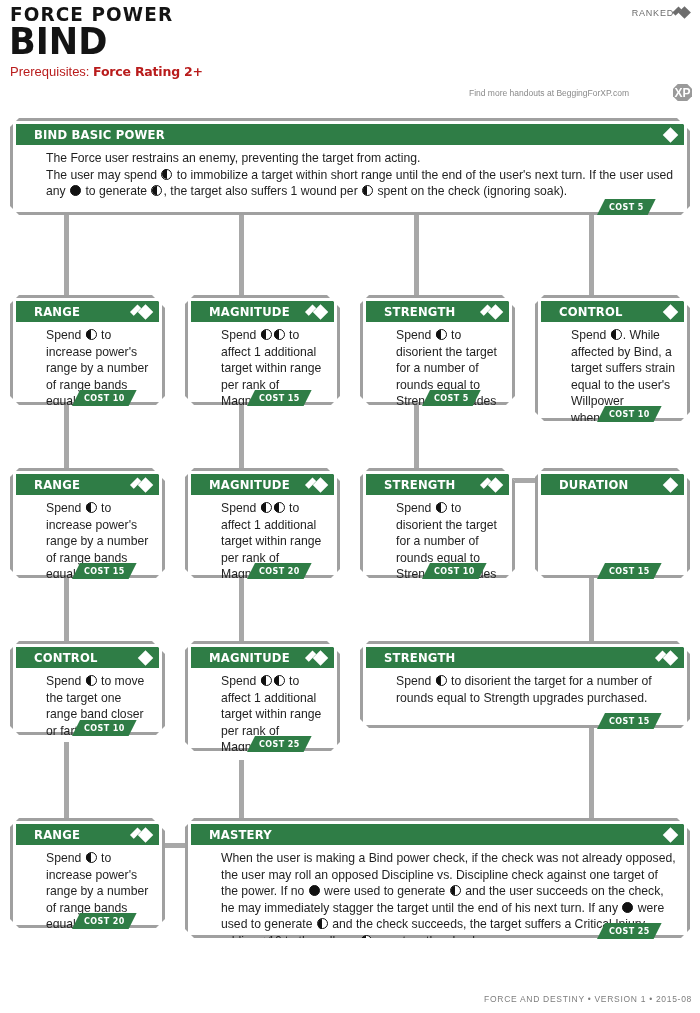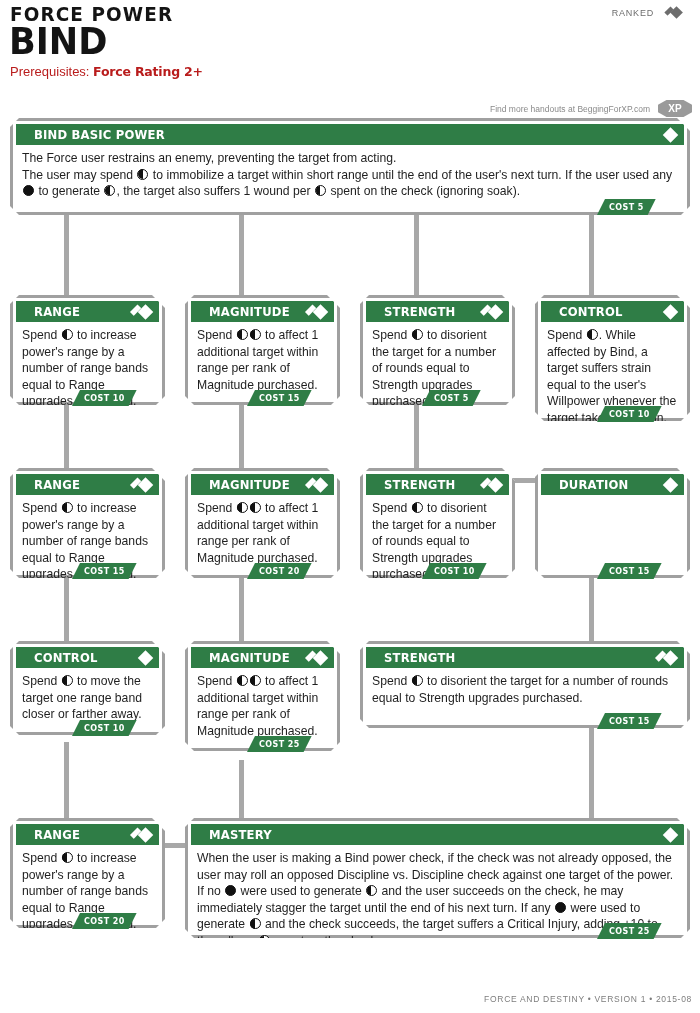"RANKED" #ranked-flag { gap: 12px -> 0; right: 16px -> 8px }
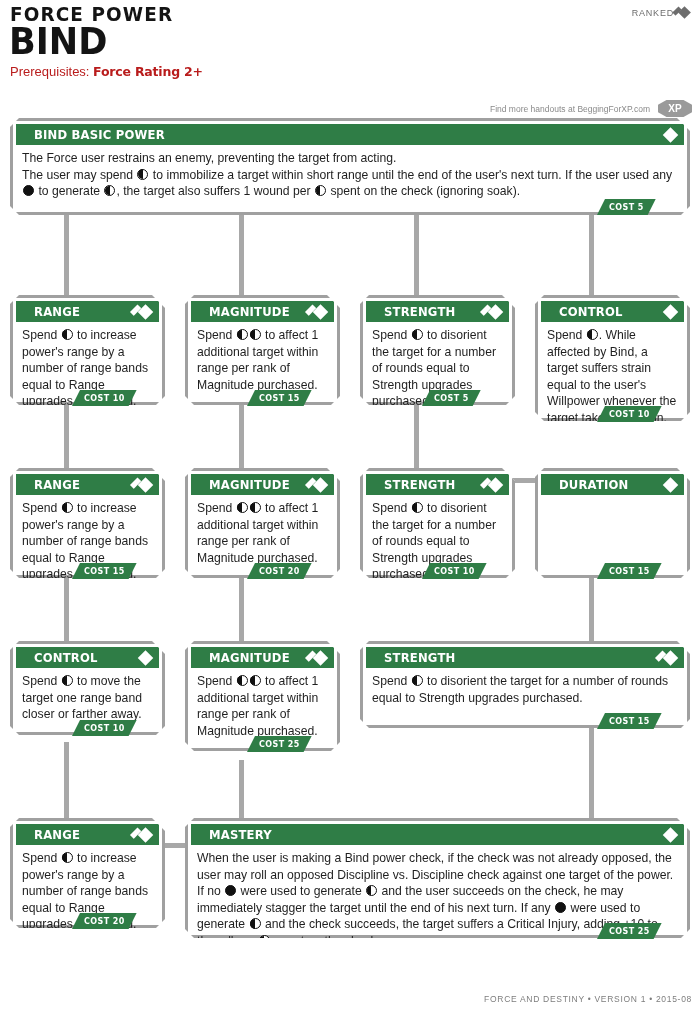"Find more handouts at BeggingForXP.com" #handout-note { gap: 8px -> 0; top: 100px -> 84px }
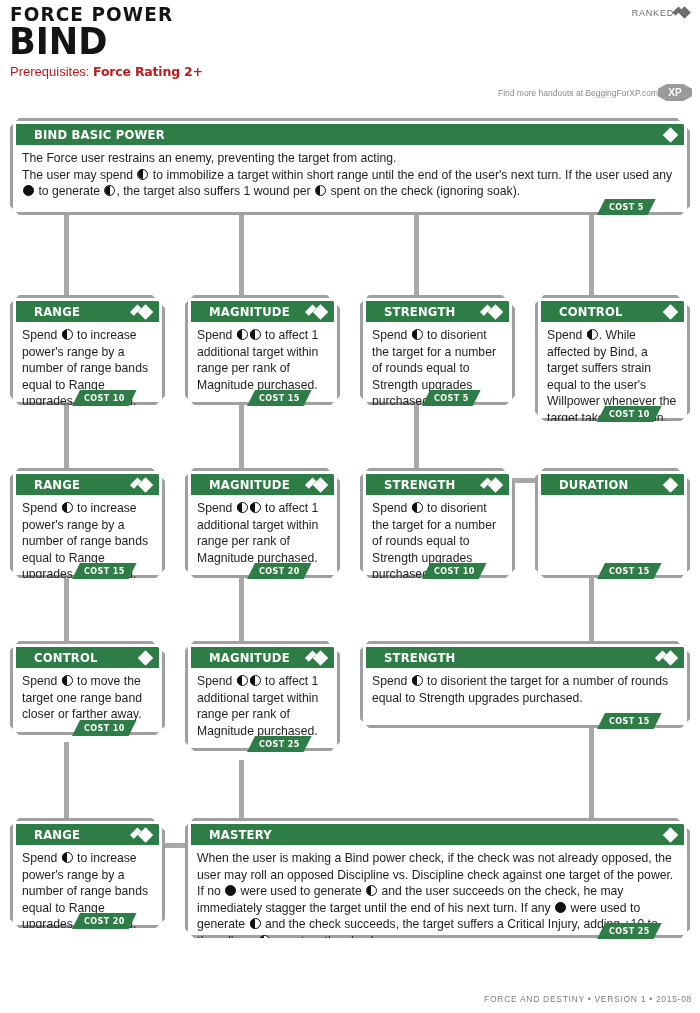"XP" .xp-badge { font-size: 10px -> 12px; margin-left: none -> 44px; width: 34px -> 19px }
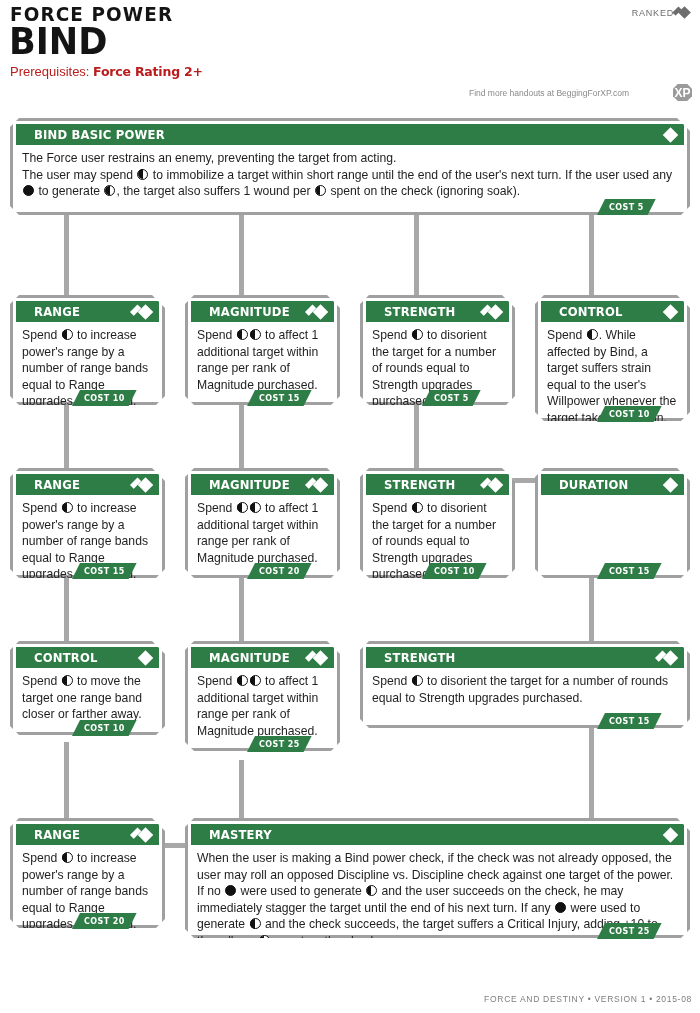"The Force user restrains an" .box-body { margin-left: none -> 24px }
